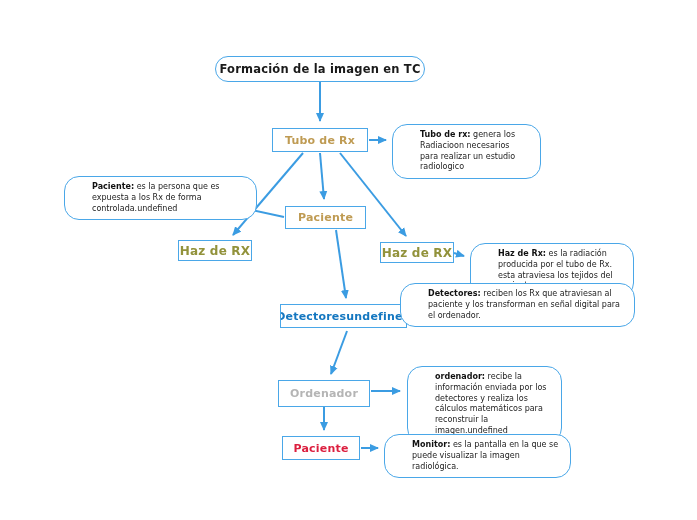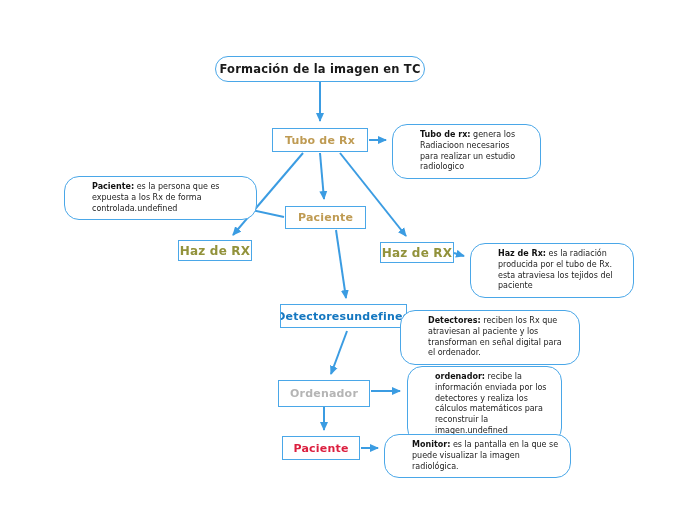"Detectores: reciben los Rx que" div.note { top: 310px -> 283px; width: 180px -> 235px }
